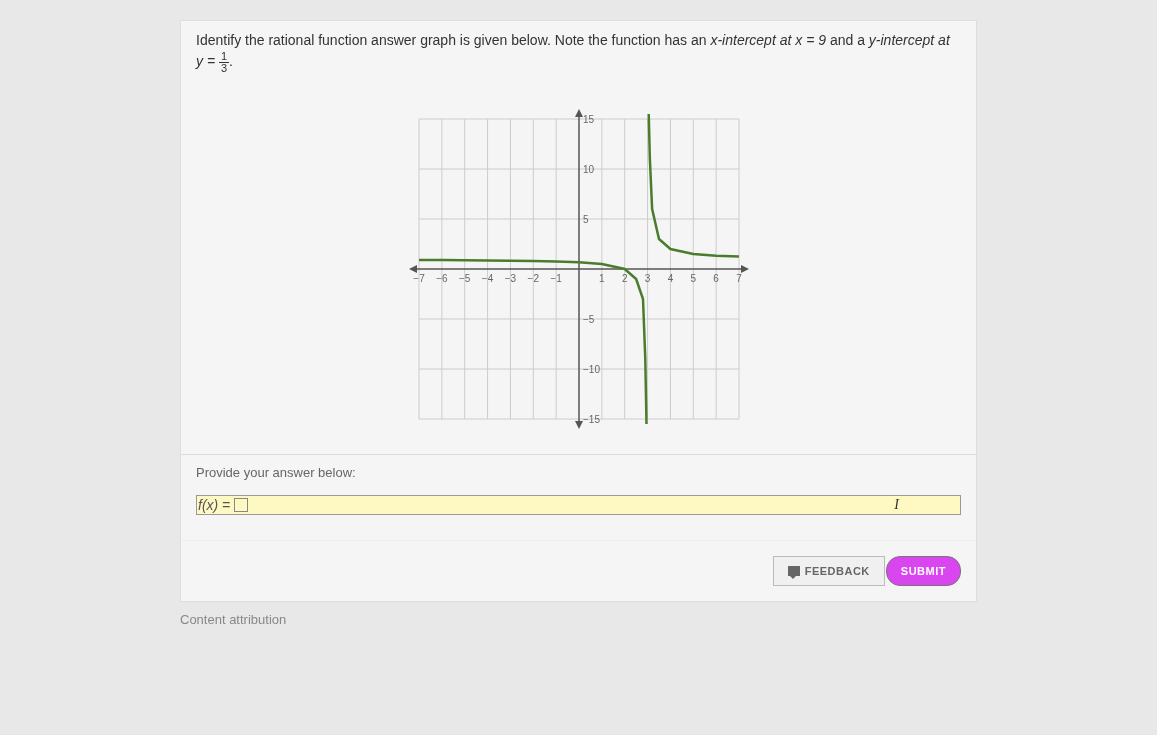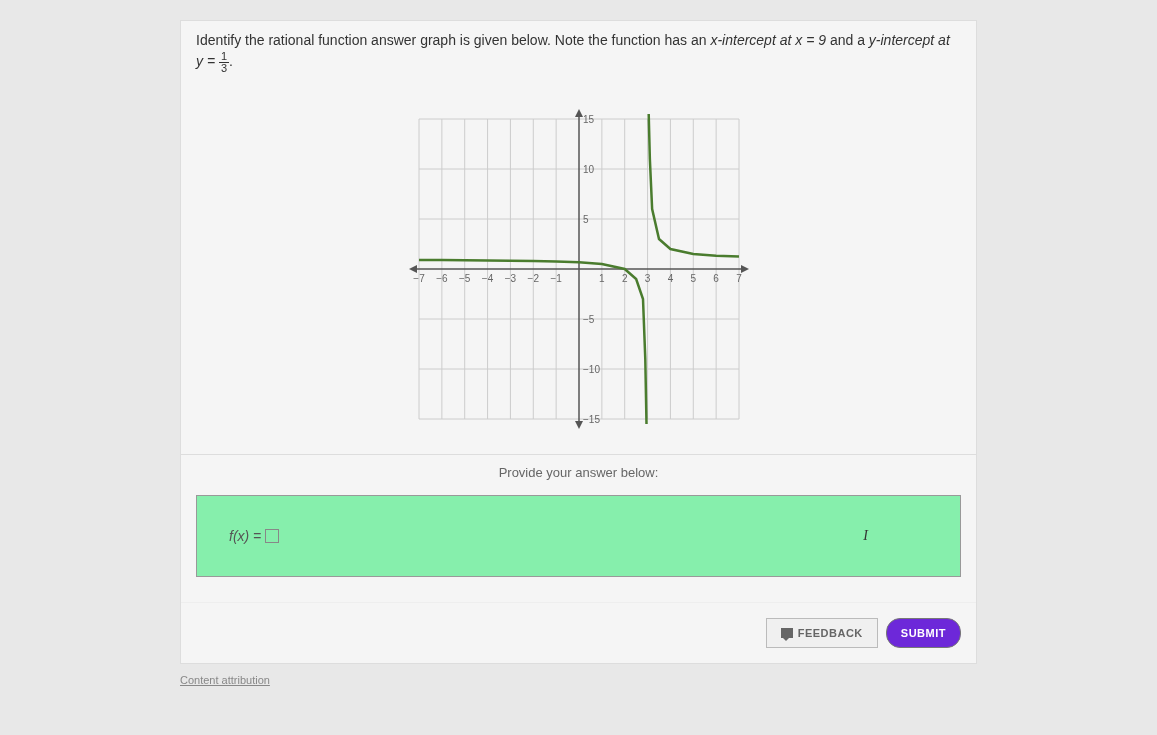"Provide your answer below:" .answer-section { text-align: center -> none }
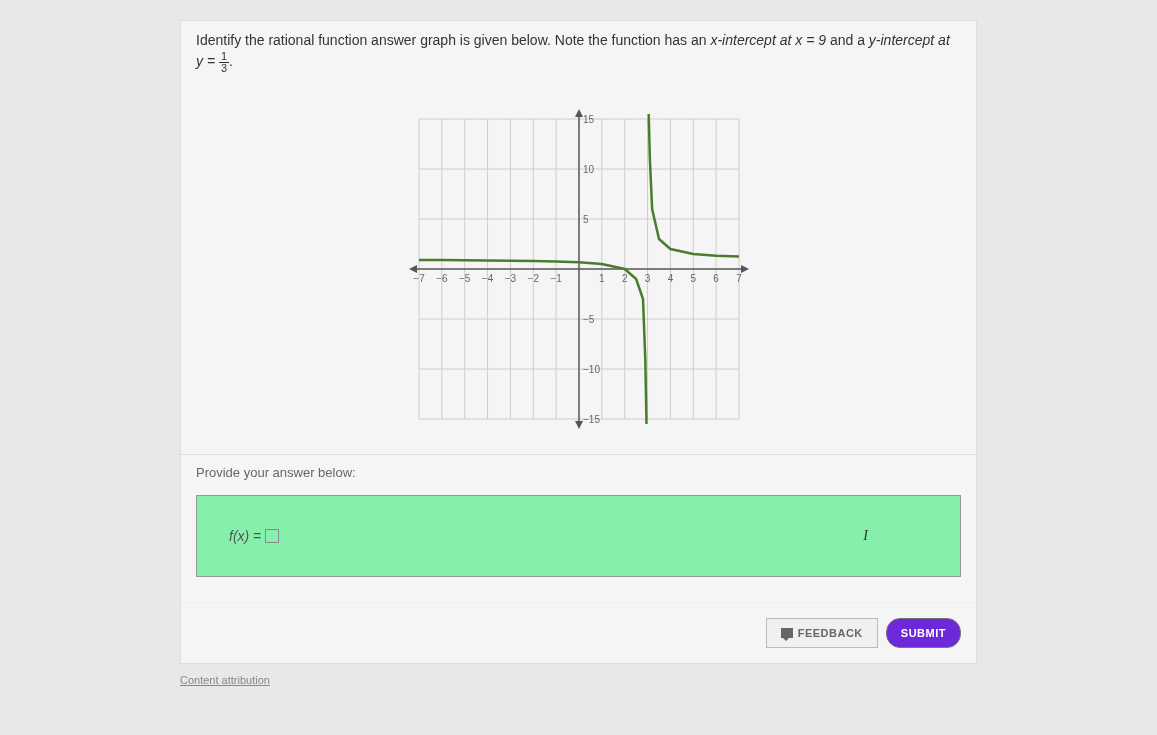"f(x) =" .answer-input-box { background: #86efac -> #fef9c3; padding: 32px -> 1px }
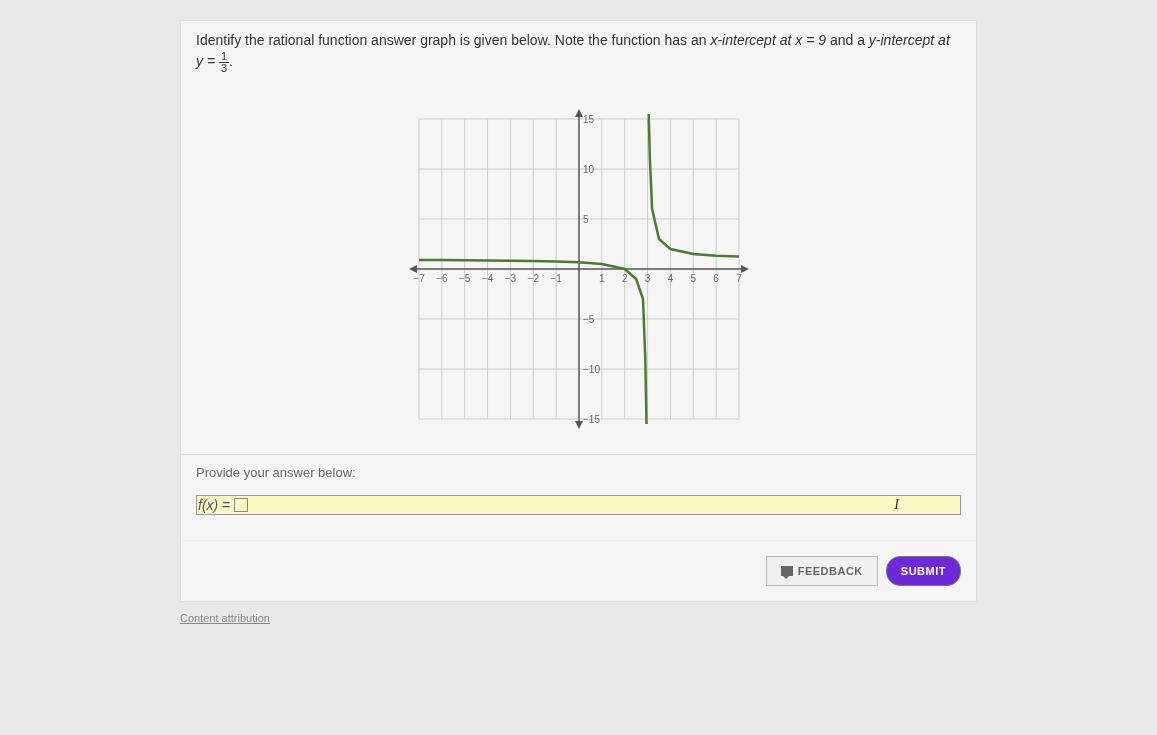"FEEDBACK" .button-row { gap: 8px -> 1px }
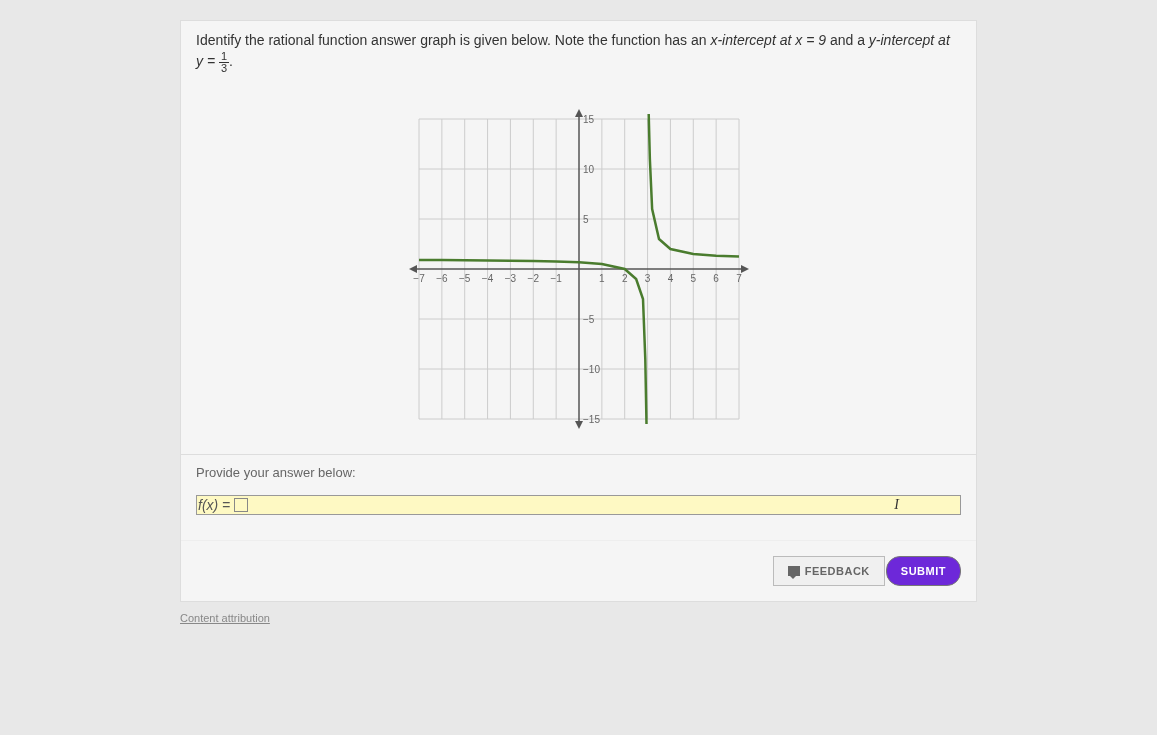"SUBMIT" .btn-submit { background: #6d28d9 -> #d946ef }
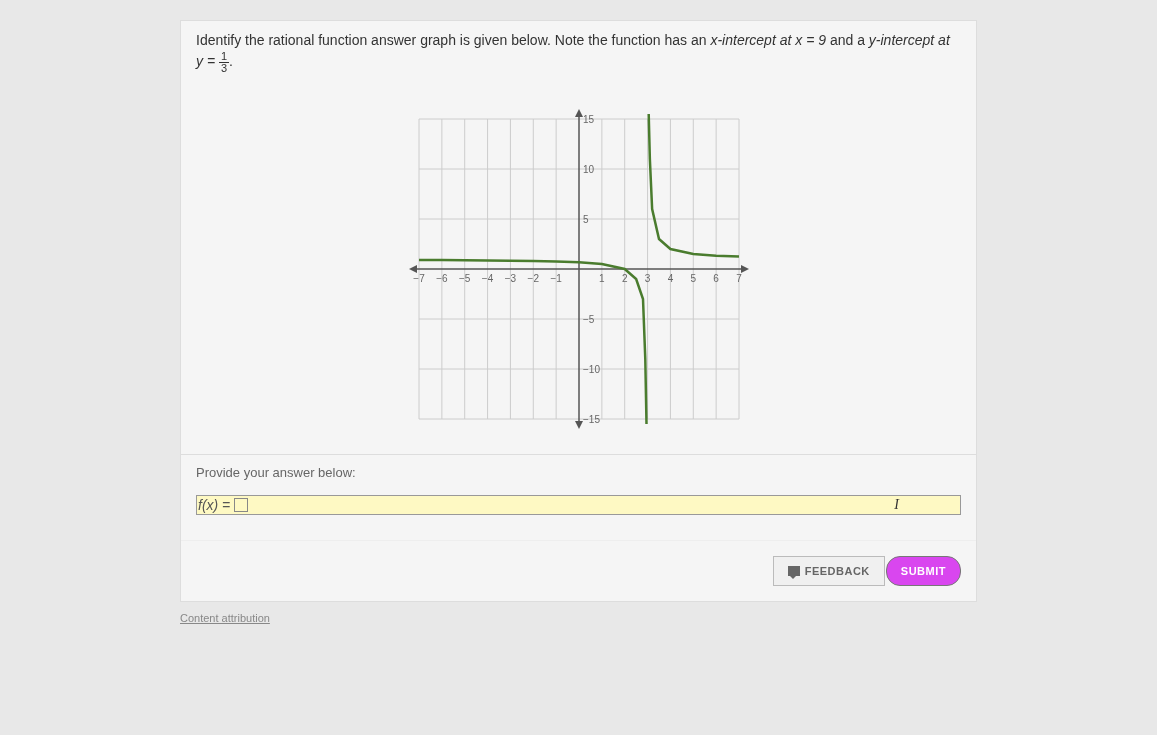"Content attribution" .attribution { font-size: 11px -> 13px; text-decoration: underline -> none }
